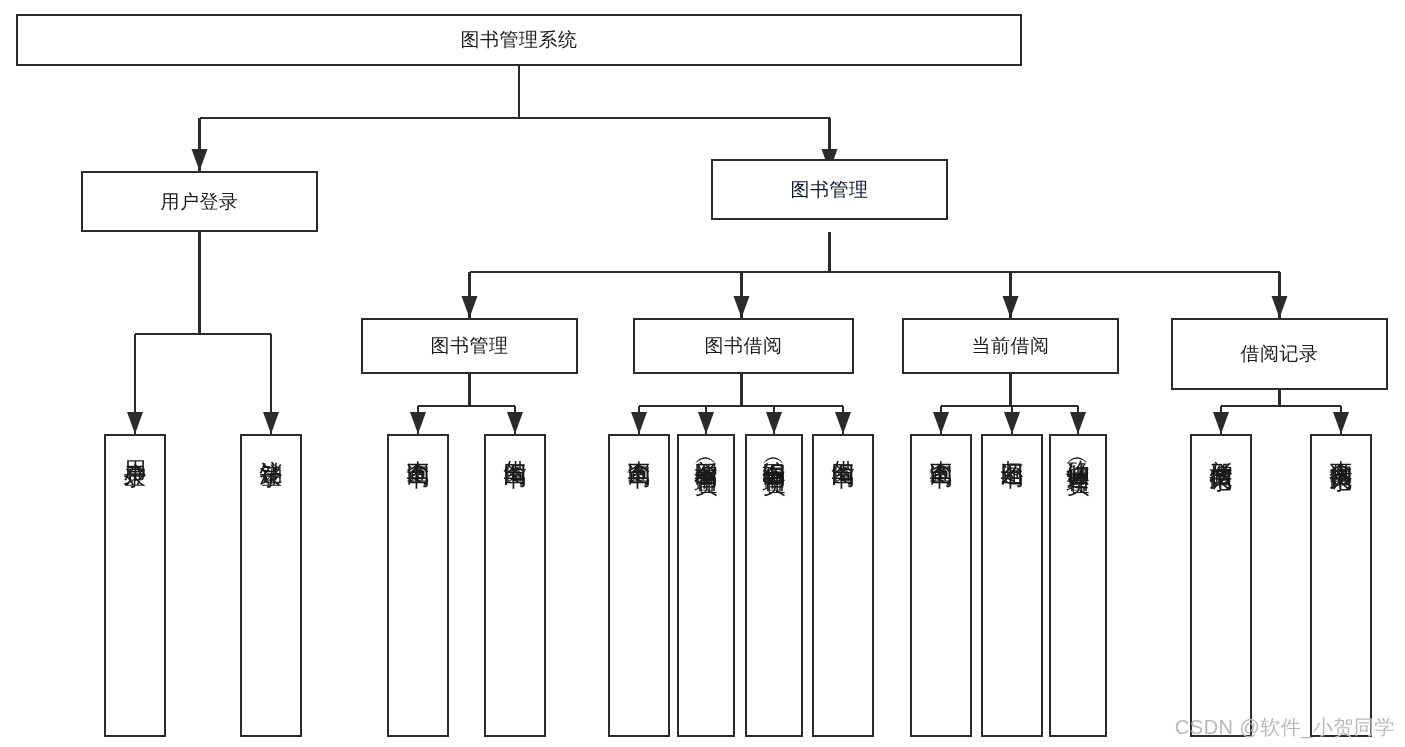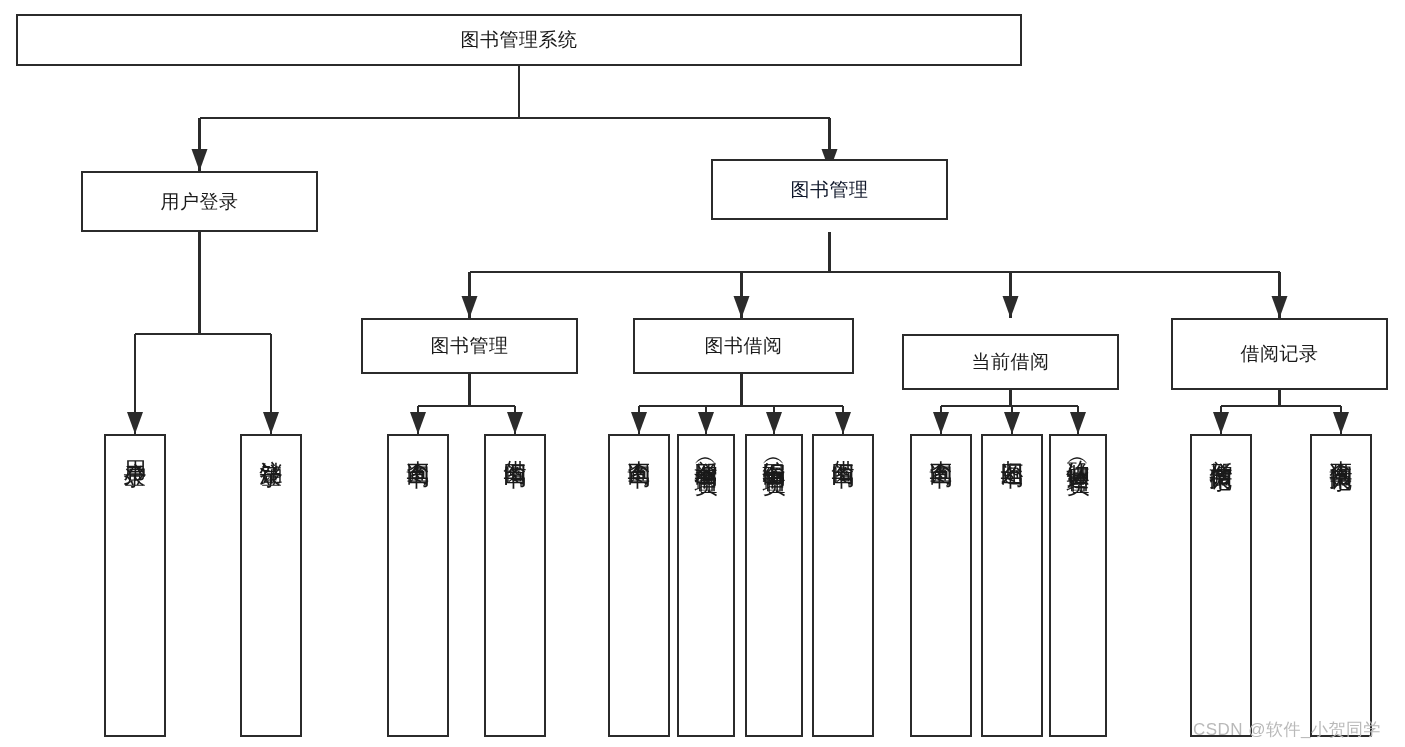"当前借阅" div.node { margin-top: 16px -> none }
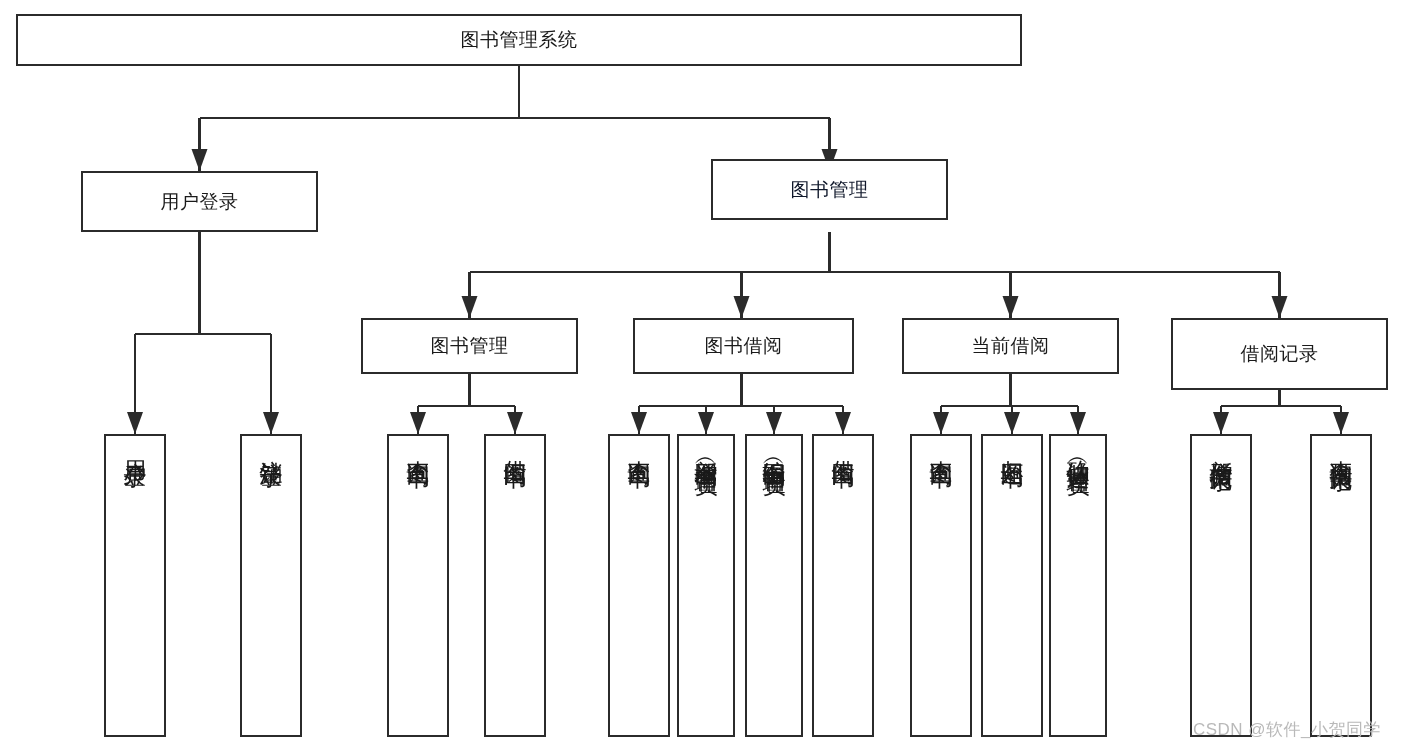"CSDN @软件_小贺同学" #watermark { font-size: 17px -> 20px; right: 24px -> 10px }
